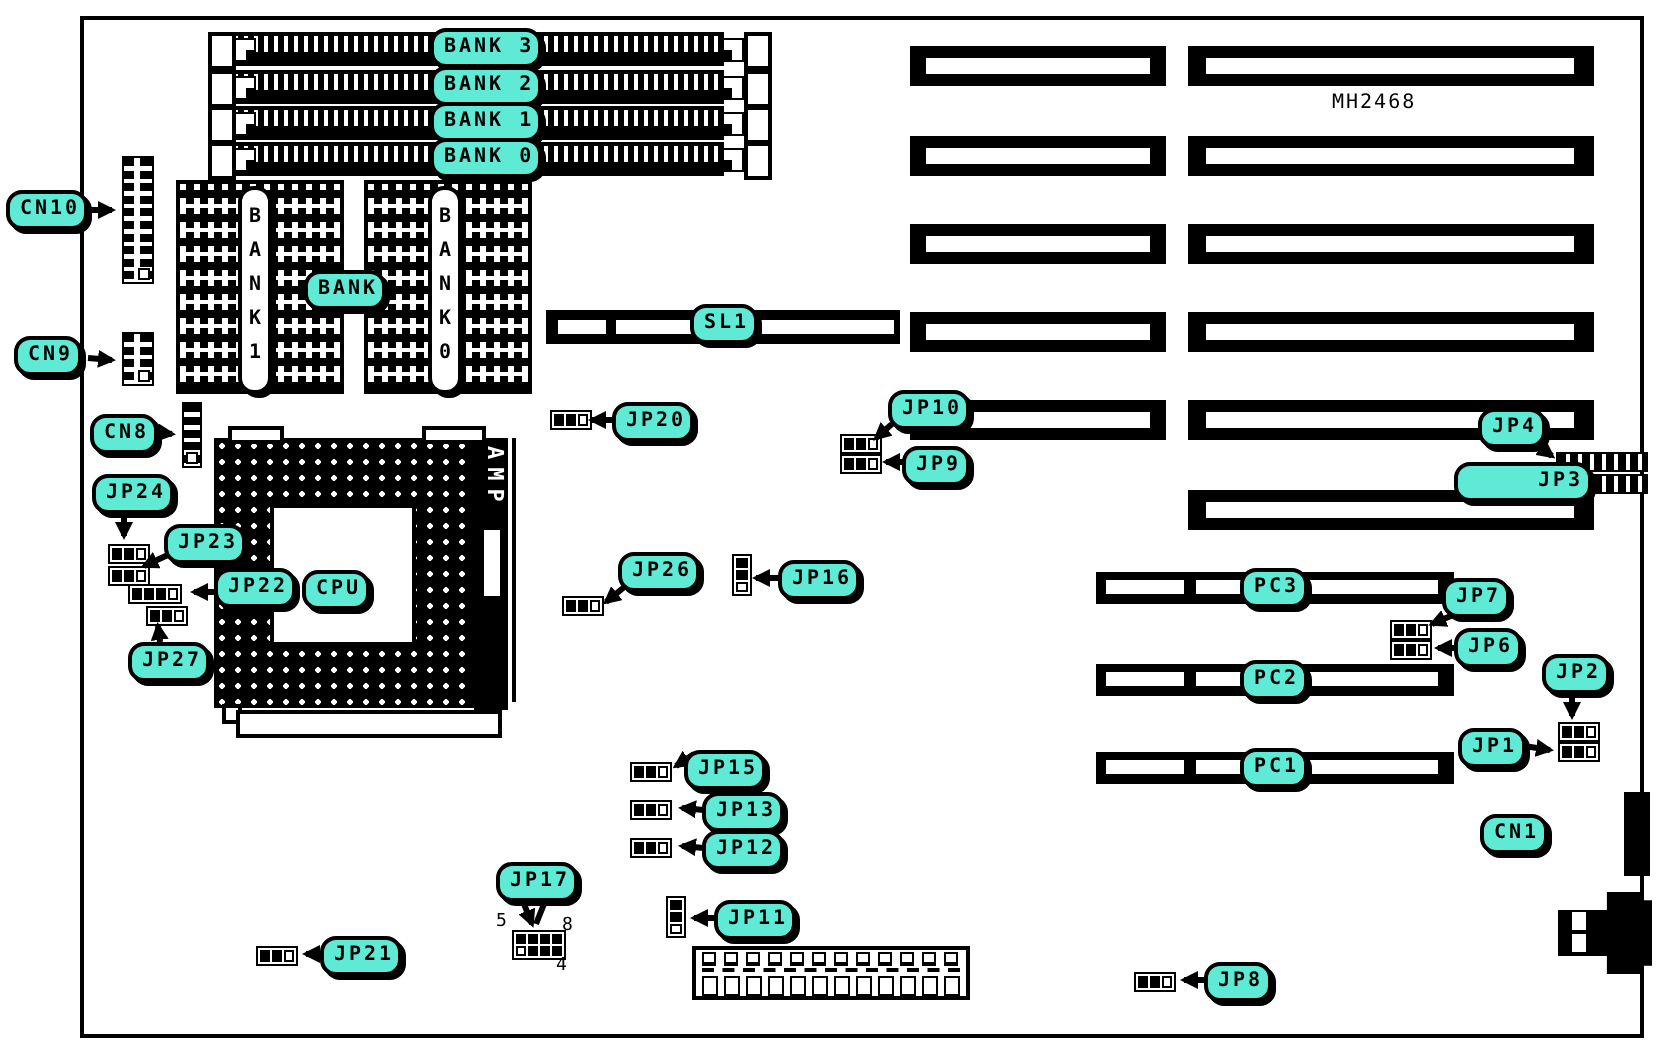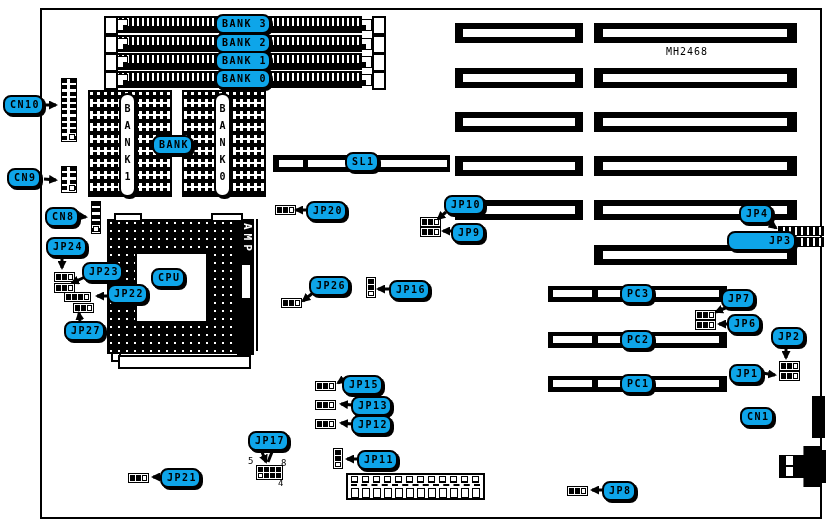"BANK 3" .lbl { background: #0ea5e9 -> #5eead4 }
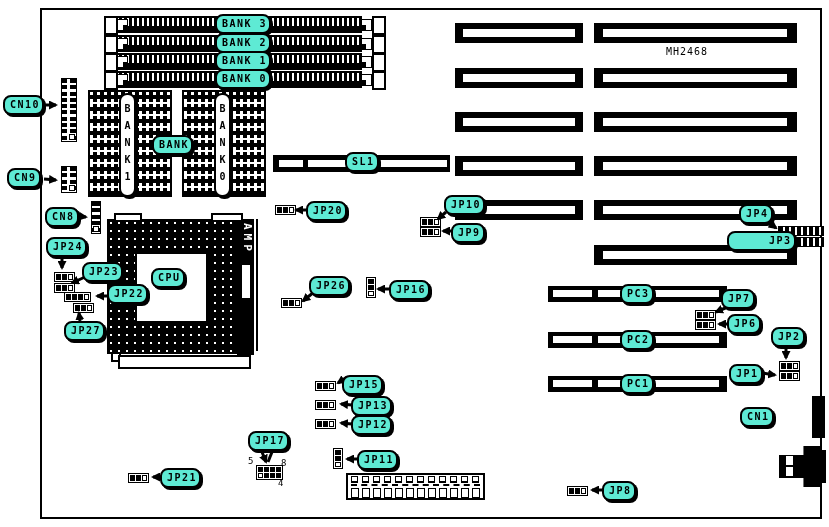"CPU" div.lbl { top: 268px -> 285px }
